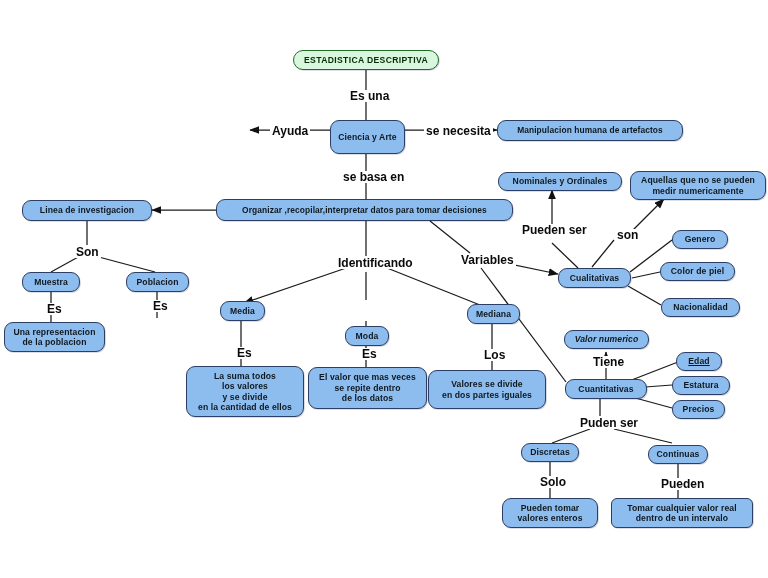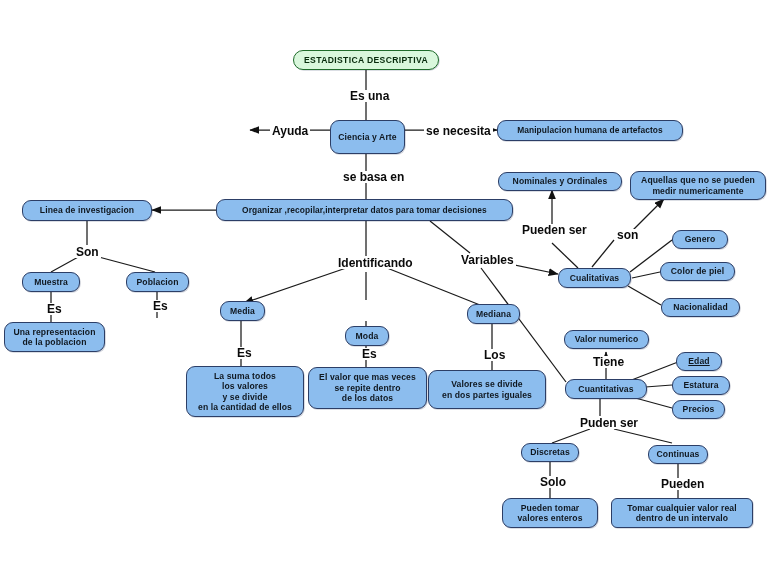"Valor numerico" div.node { font-style: none -> italic }
